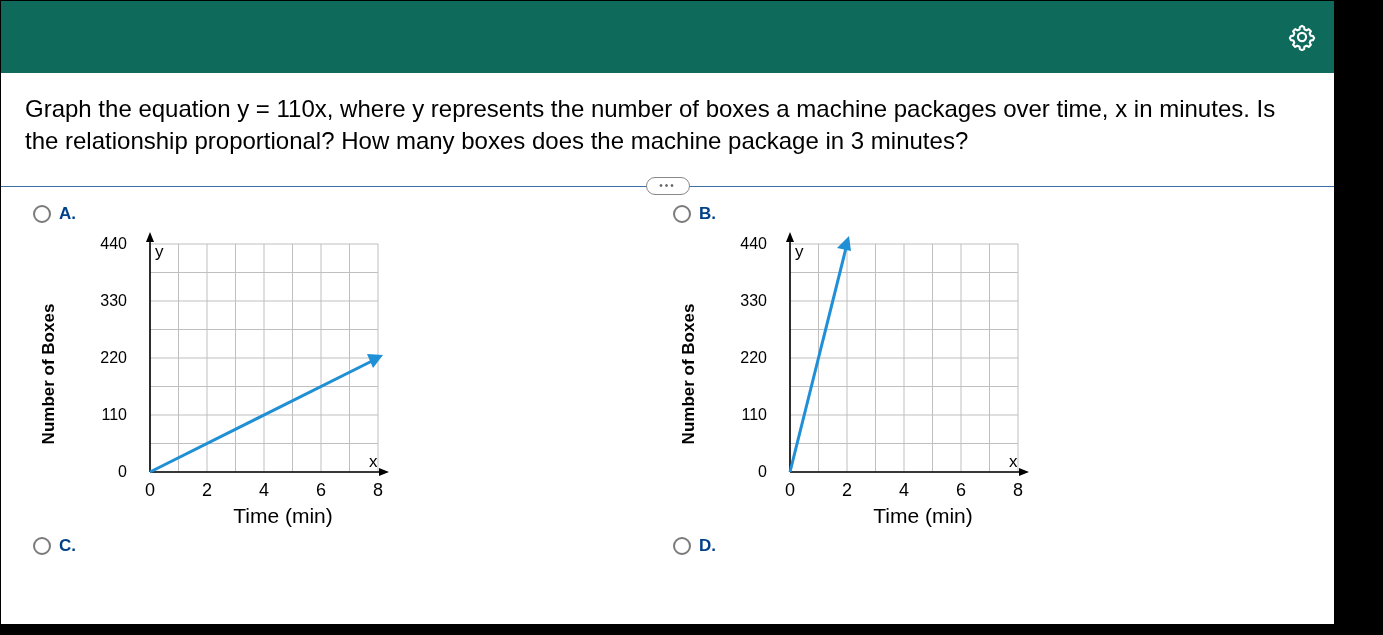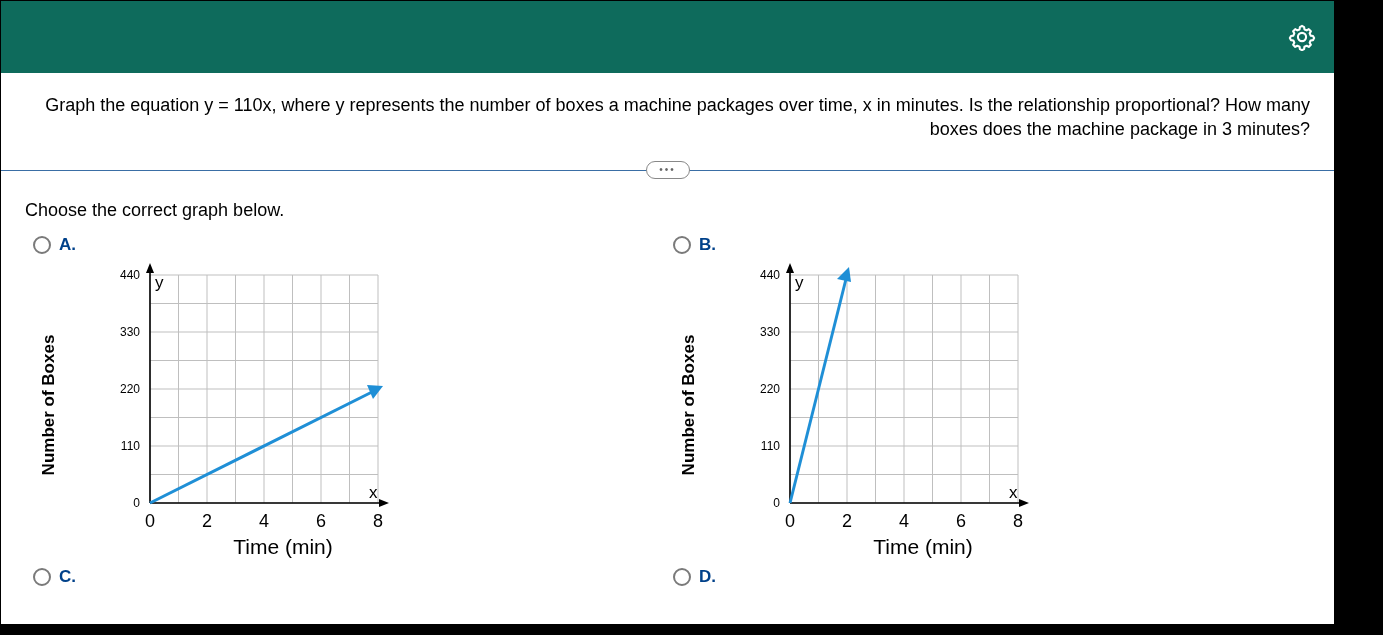"Graph the equation y =" .question { font-size: 18px -> 24px; text-align: right -> none }
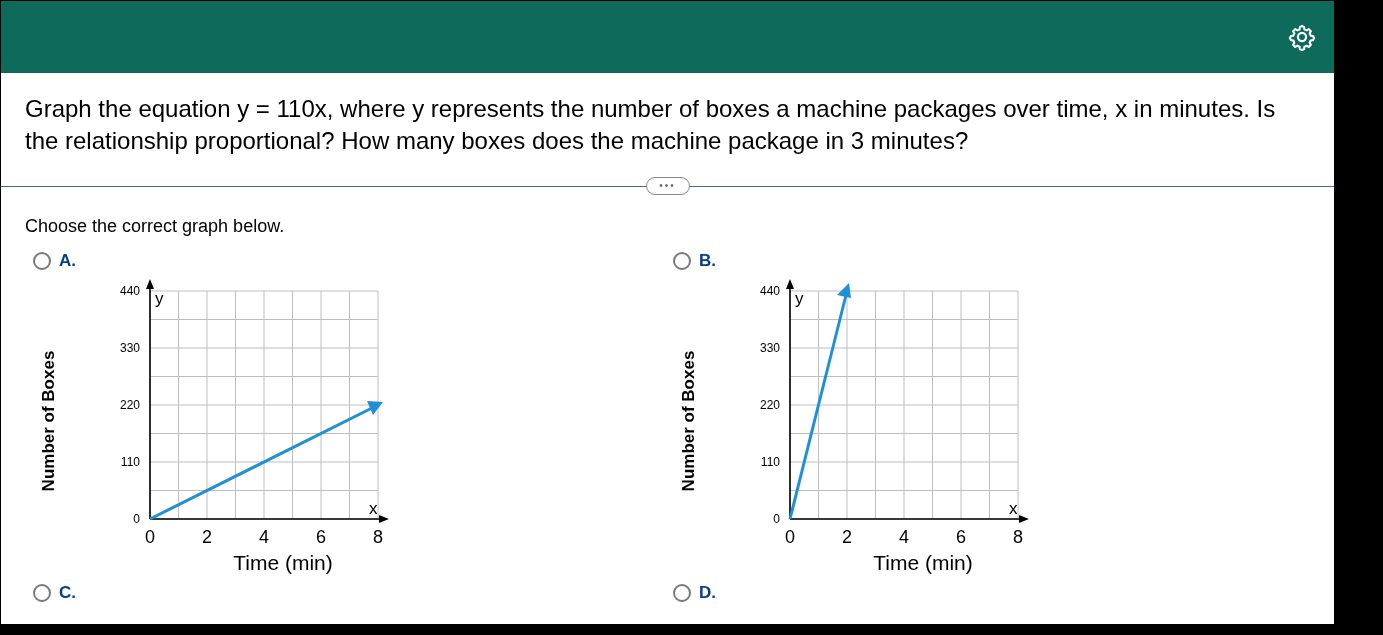"Choose the correct graph below." div.instruction { html: <div>Choose the correct graph below.</div> -> none }
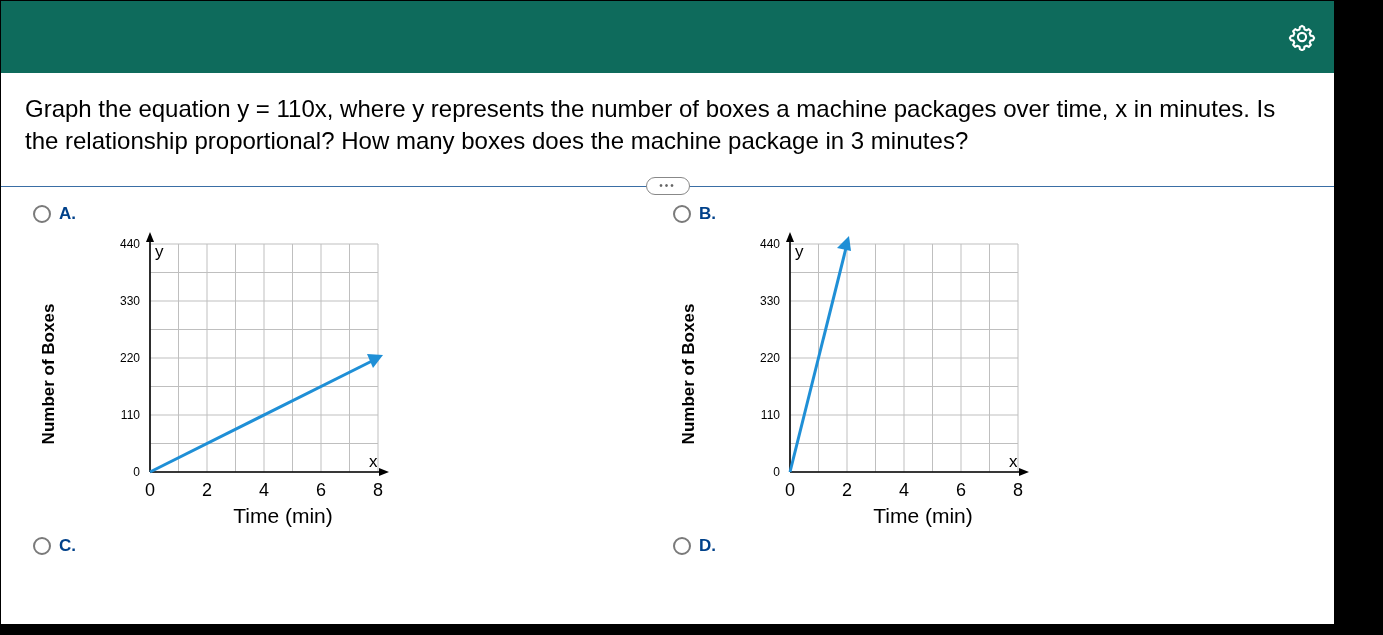"440" .ytick { font-size: 12px -> 16px; right: 295px -> 308px }
